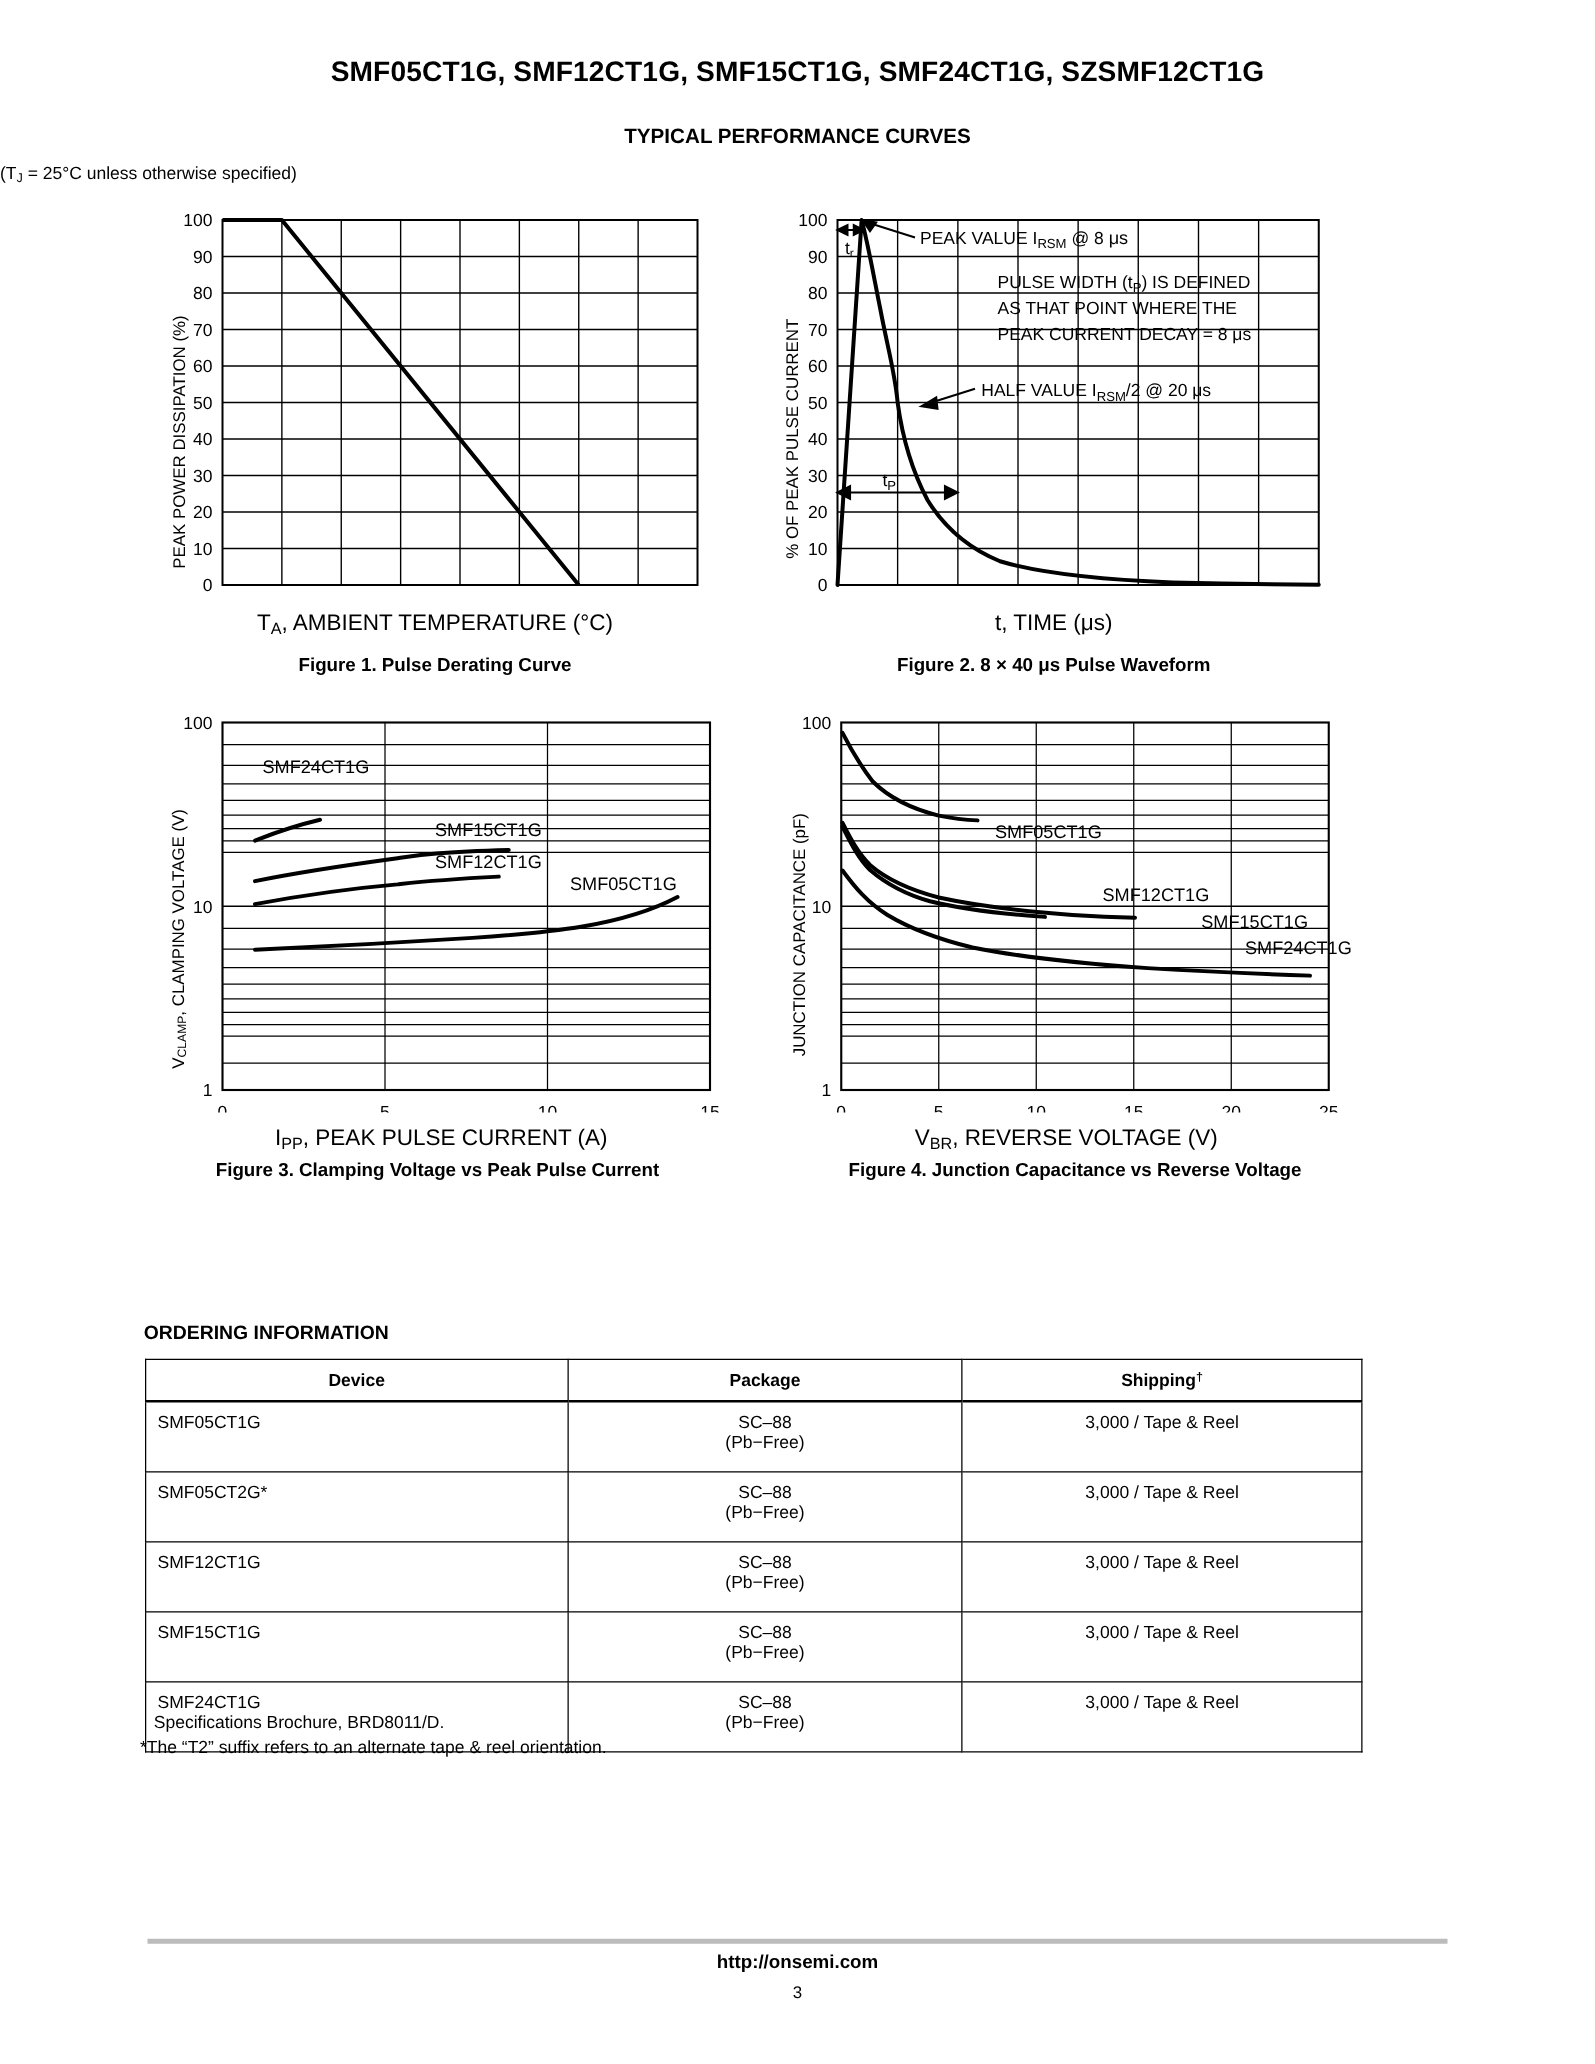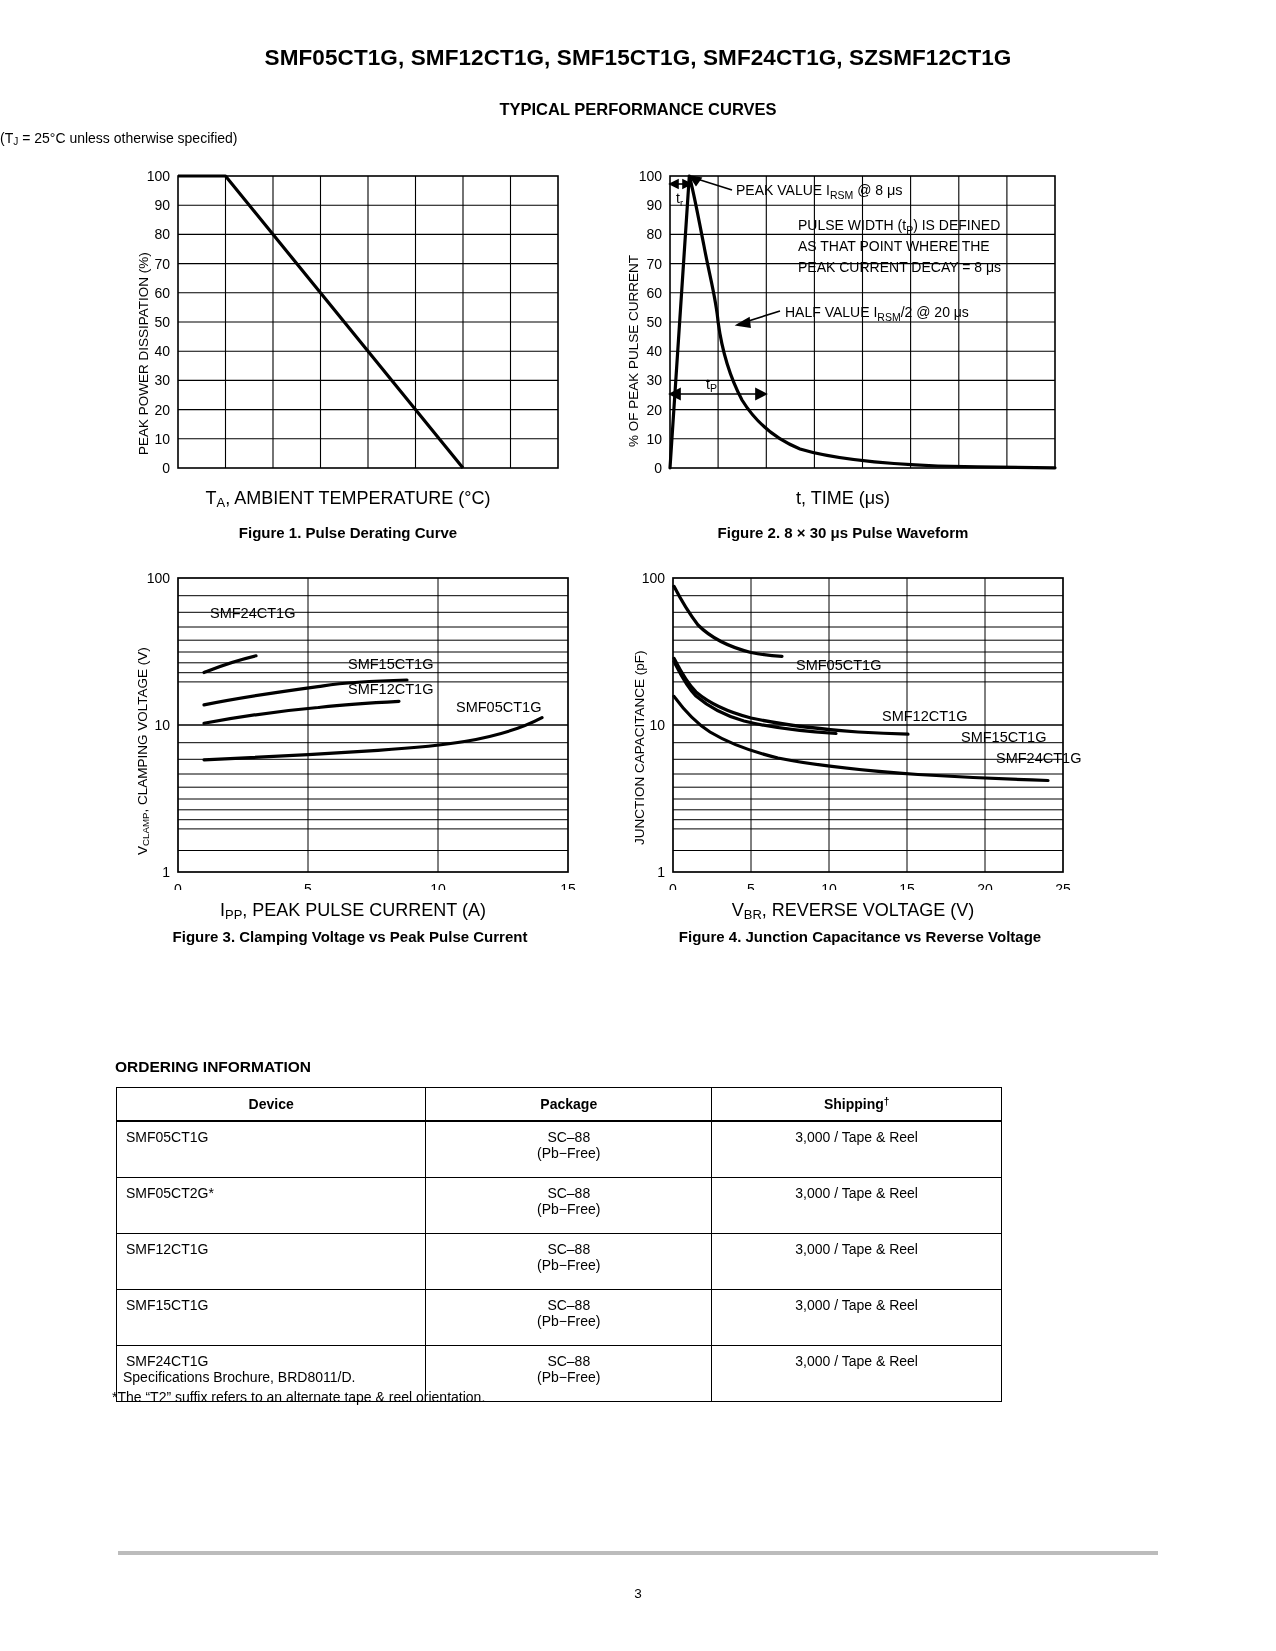"30 μs Pulse Waveform" span { text: 30 -> 40 }
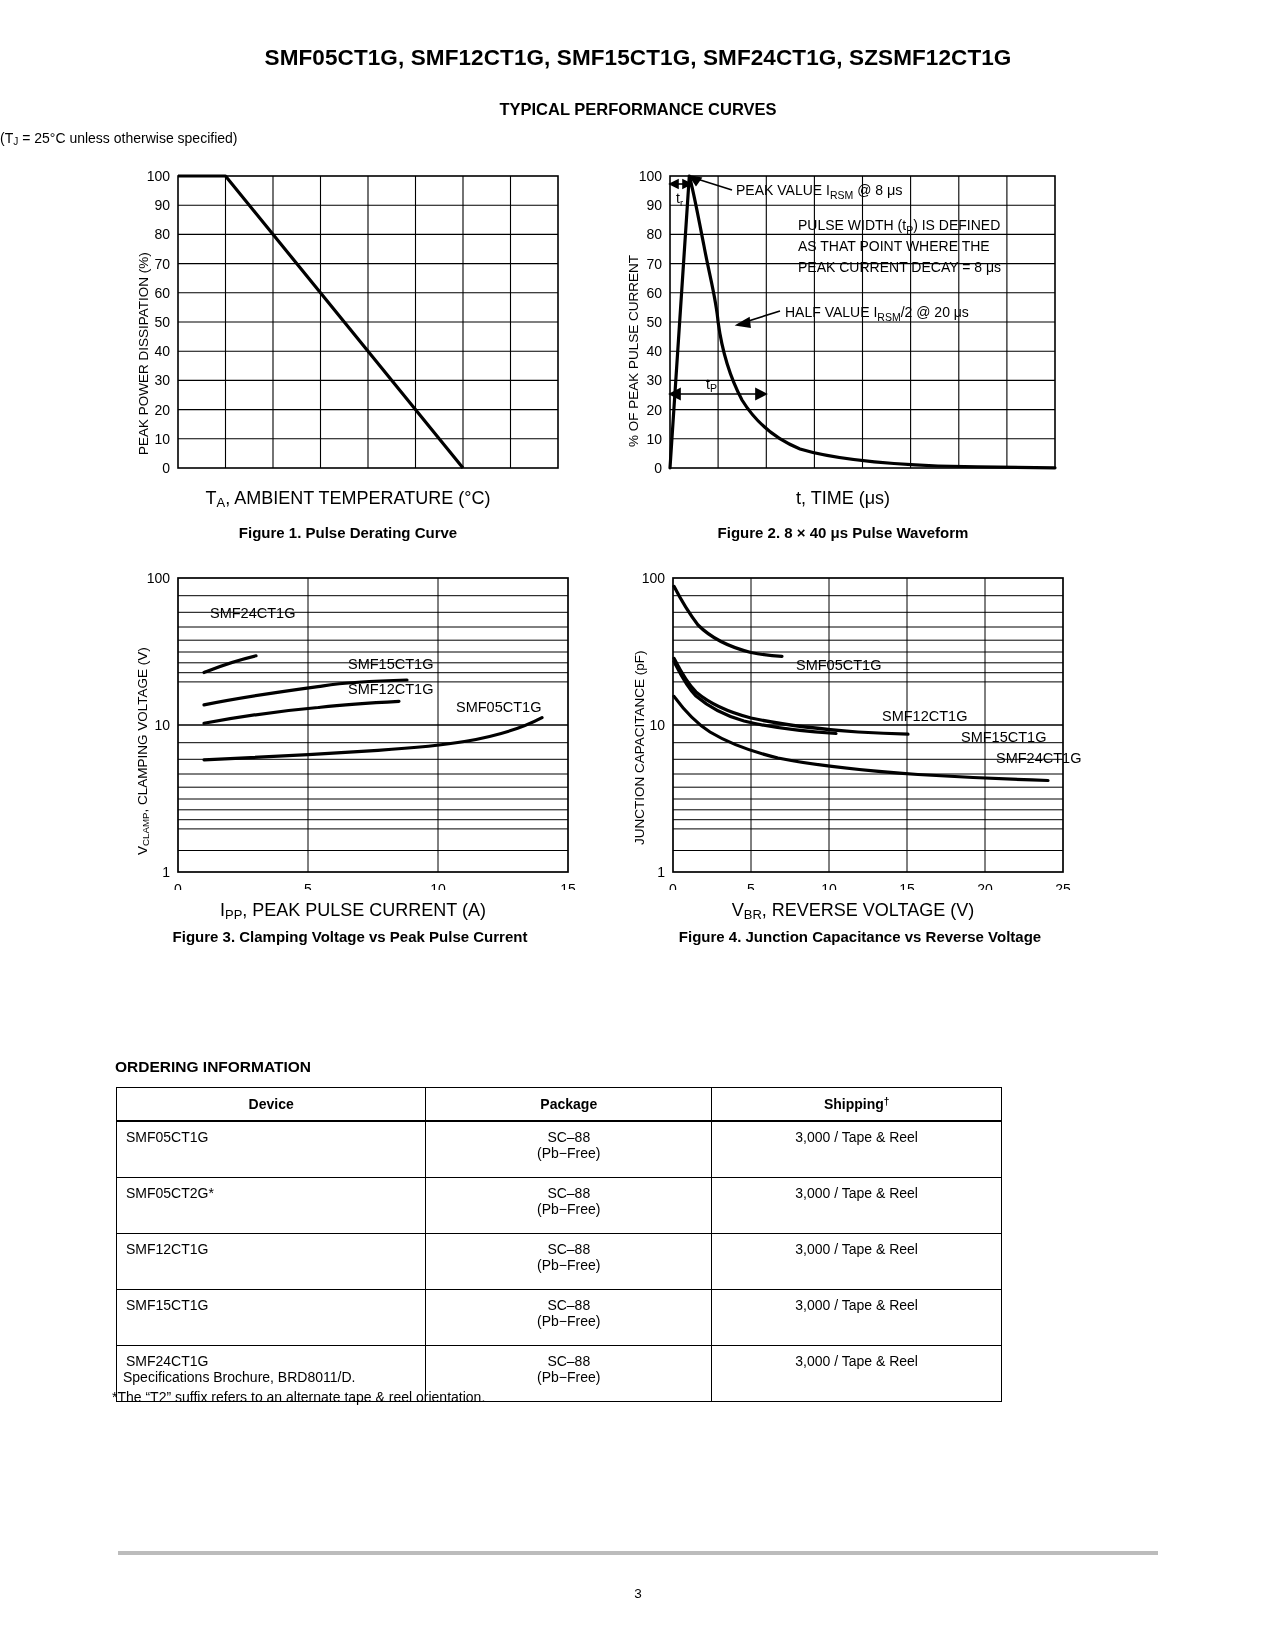"Device" table.ordering { width: 886px -> 974px }
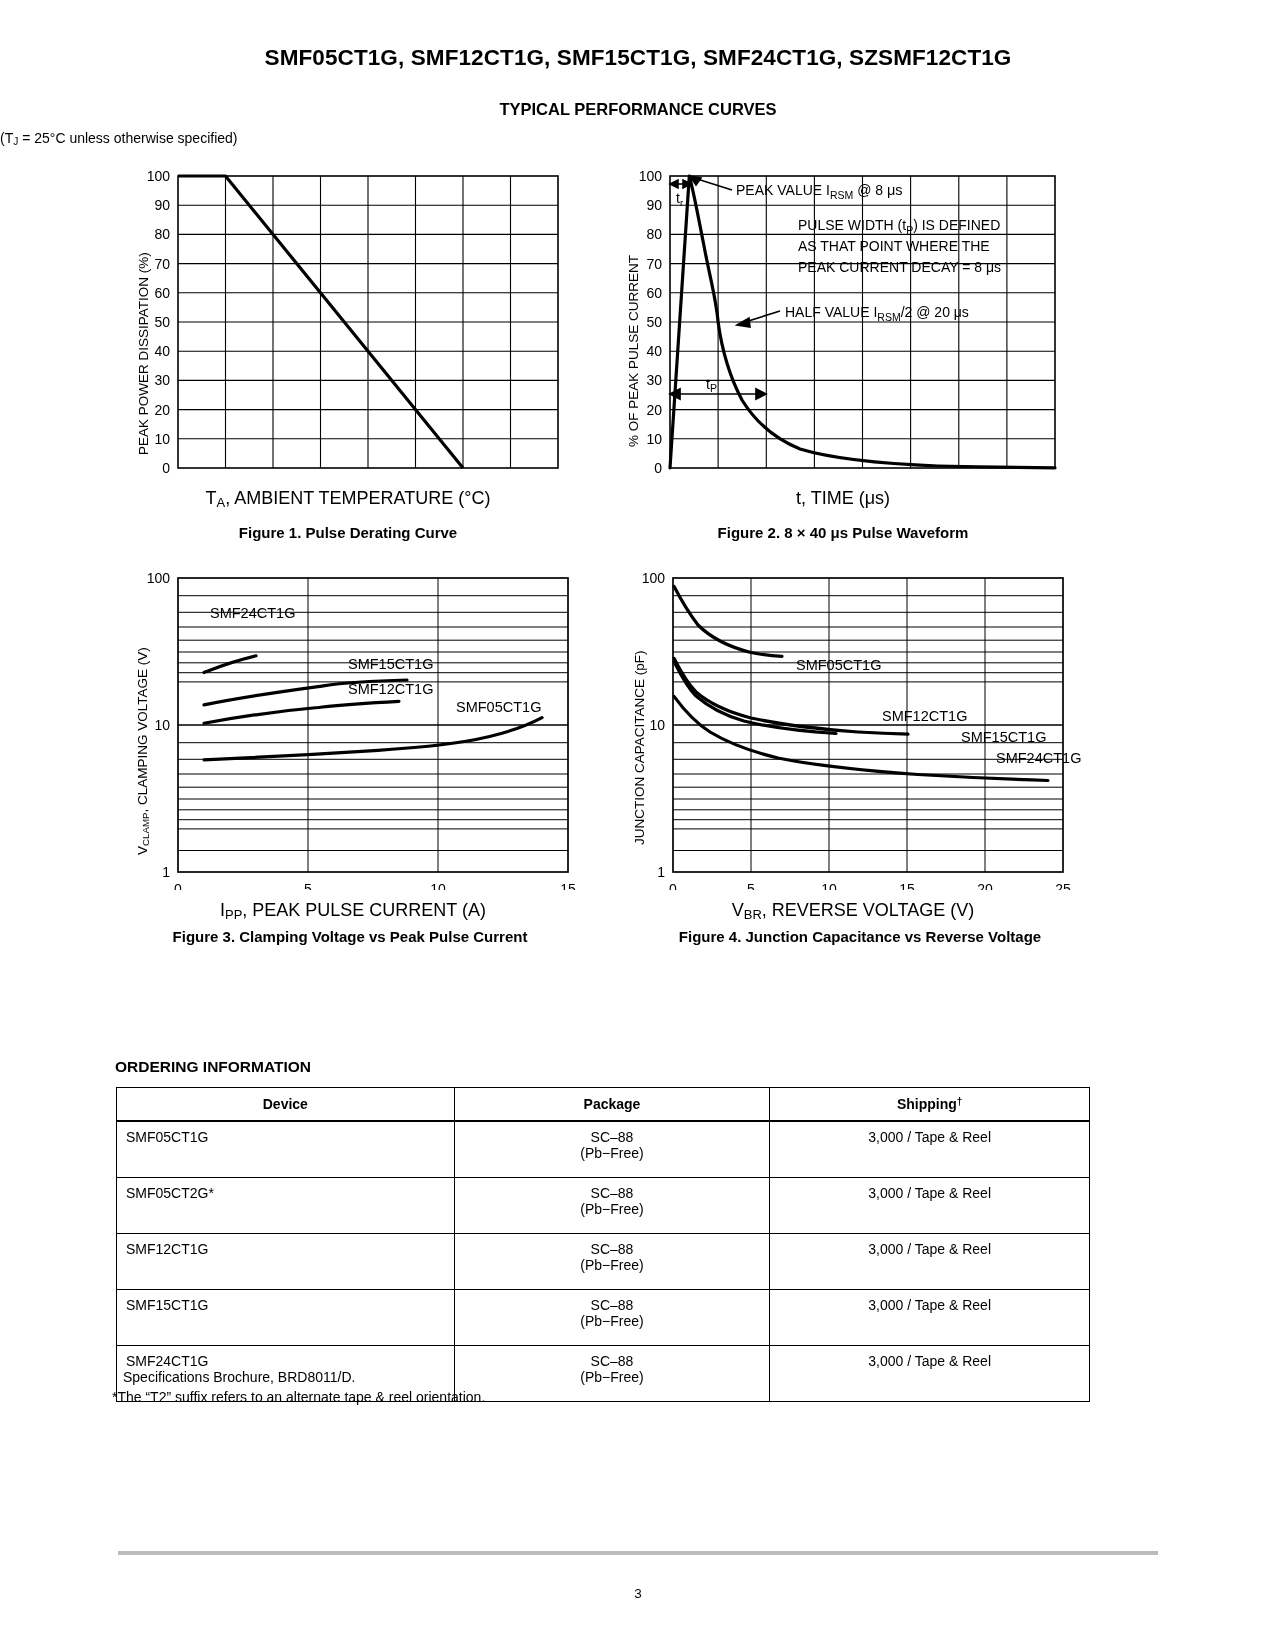"http://onsemi.com" div.footer-url { html: none -> <div>http://onsemi.com</div> }
